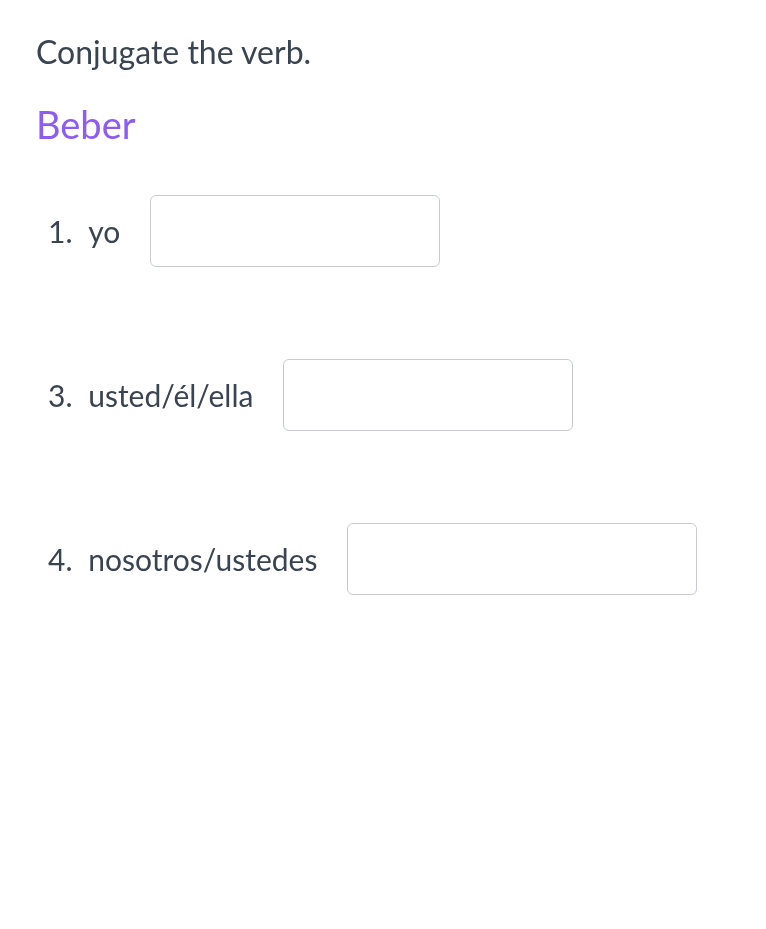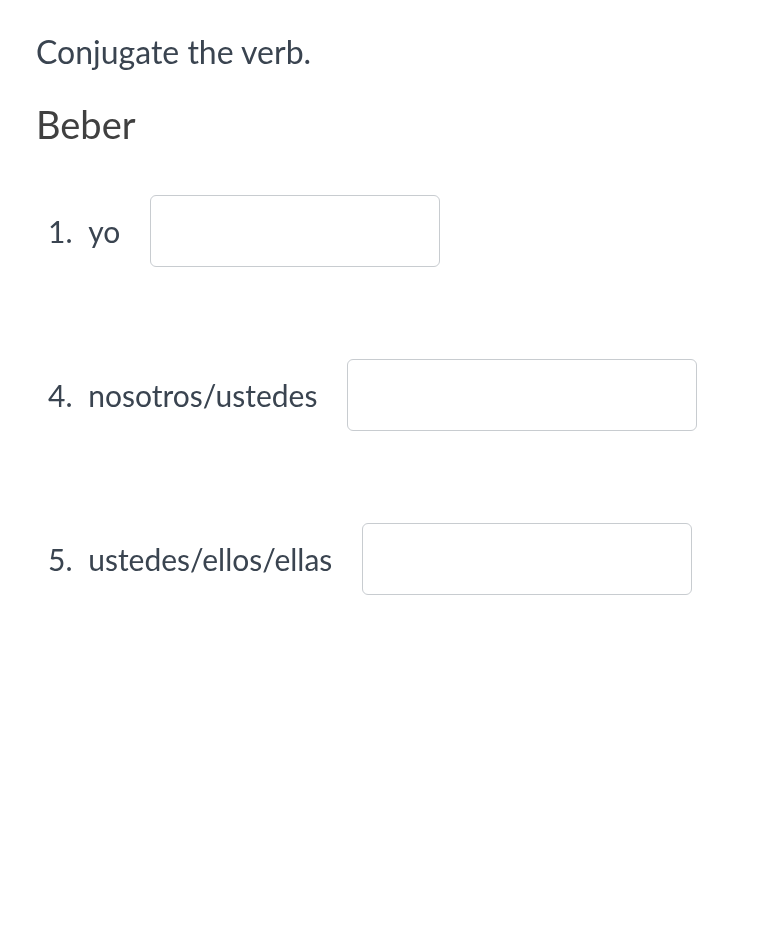"Beber" .verb-title { color: #404040 -> #8b5cf6 }
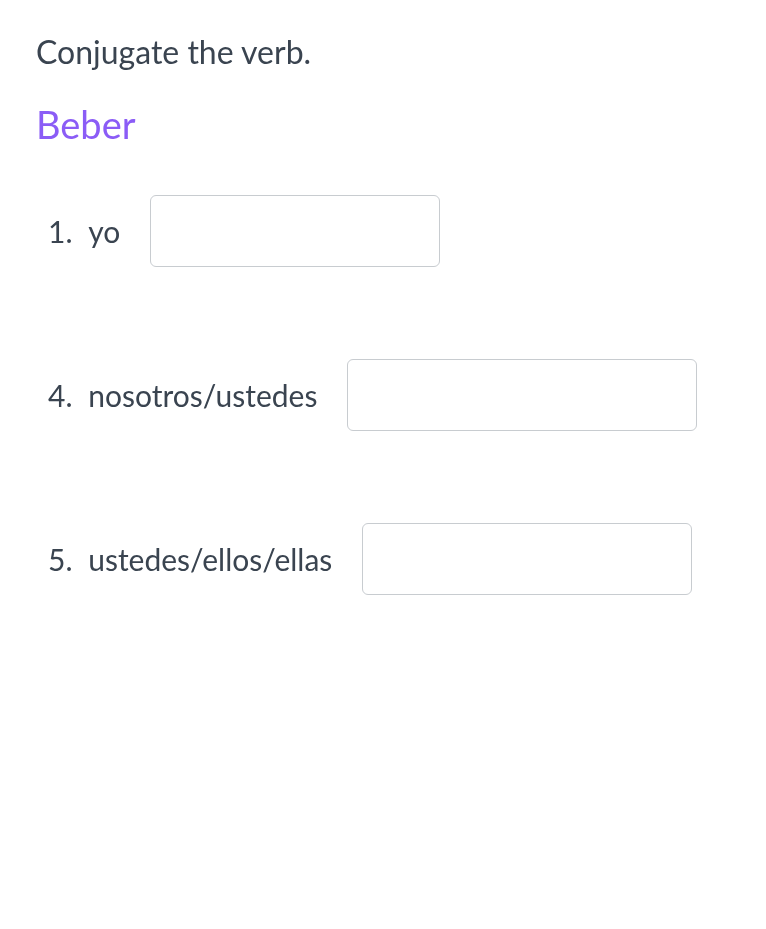"3. usted/él/ella" div.question-row { html: none -> <div> <span> <span>3.</span> <span>usted/él/ella</span> </span> <input> </div> }
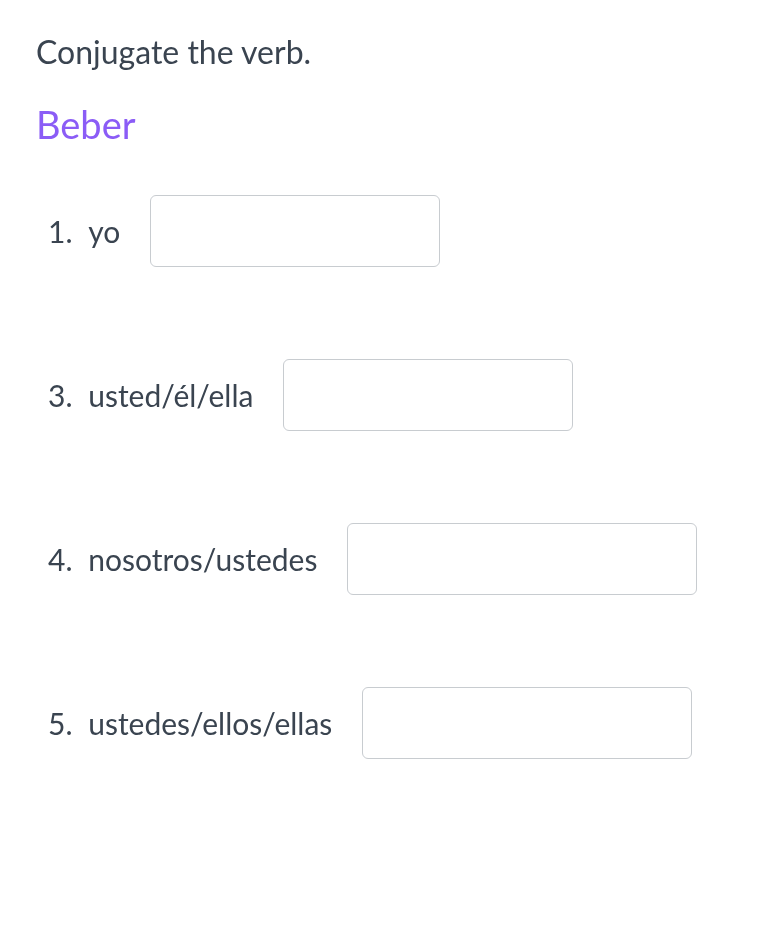"5. ustedes/ellos/ellas" div.question-row { html: <div> <span> <span>5.</span> <span>ustedes/ellos/ellas</span> </span> <input> </div> -> none }
